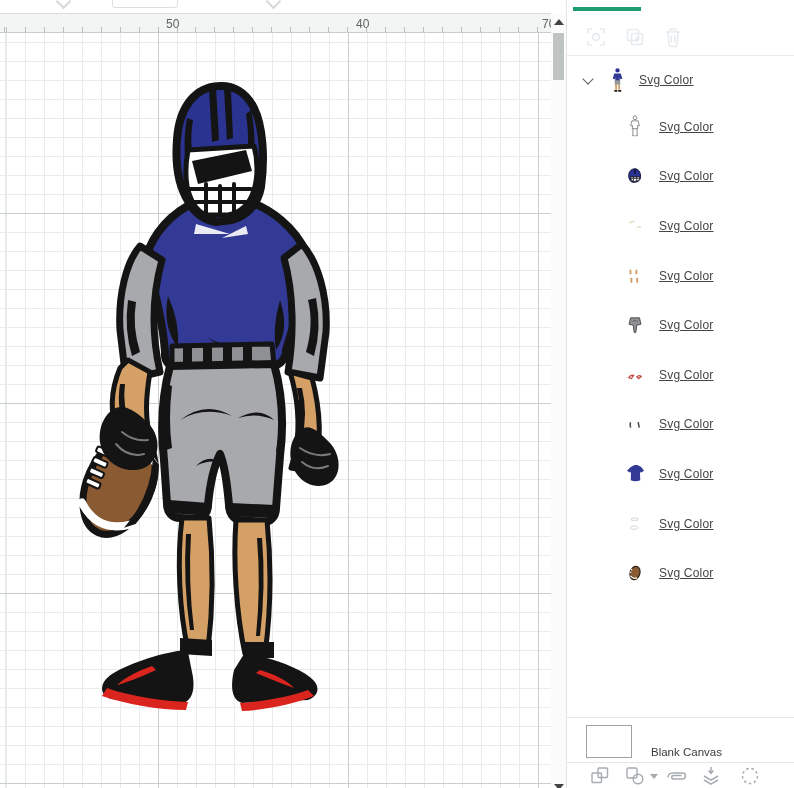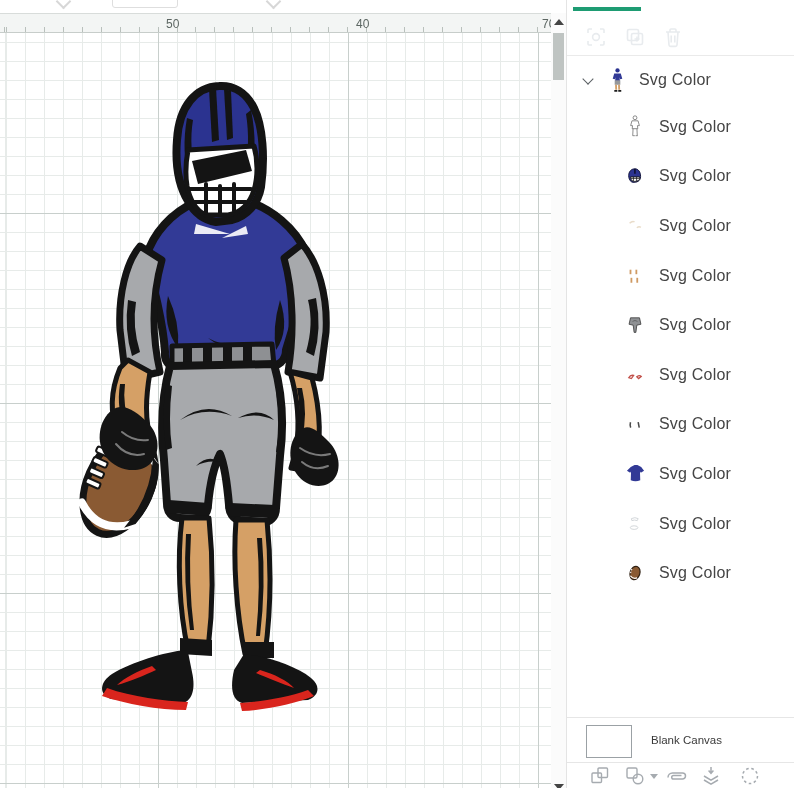"Svg Color" .layer-label { font-size: 16px -> 12px; text-decoration: none -> underline }
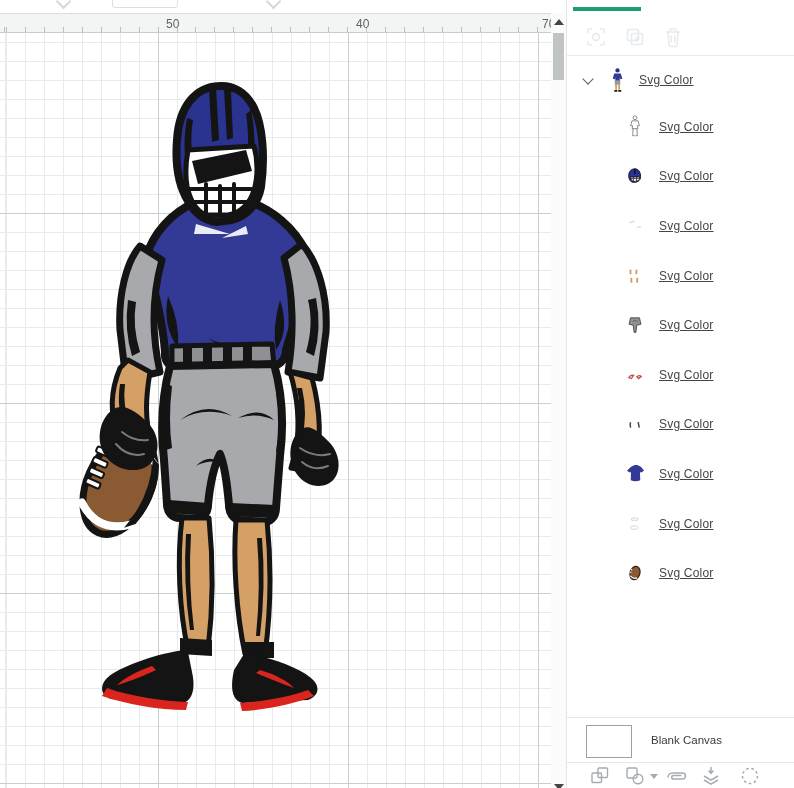"Blank Canvas" .canvas-row-label { top: 16px -> 28px }
